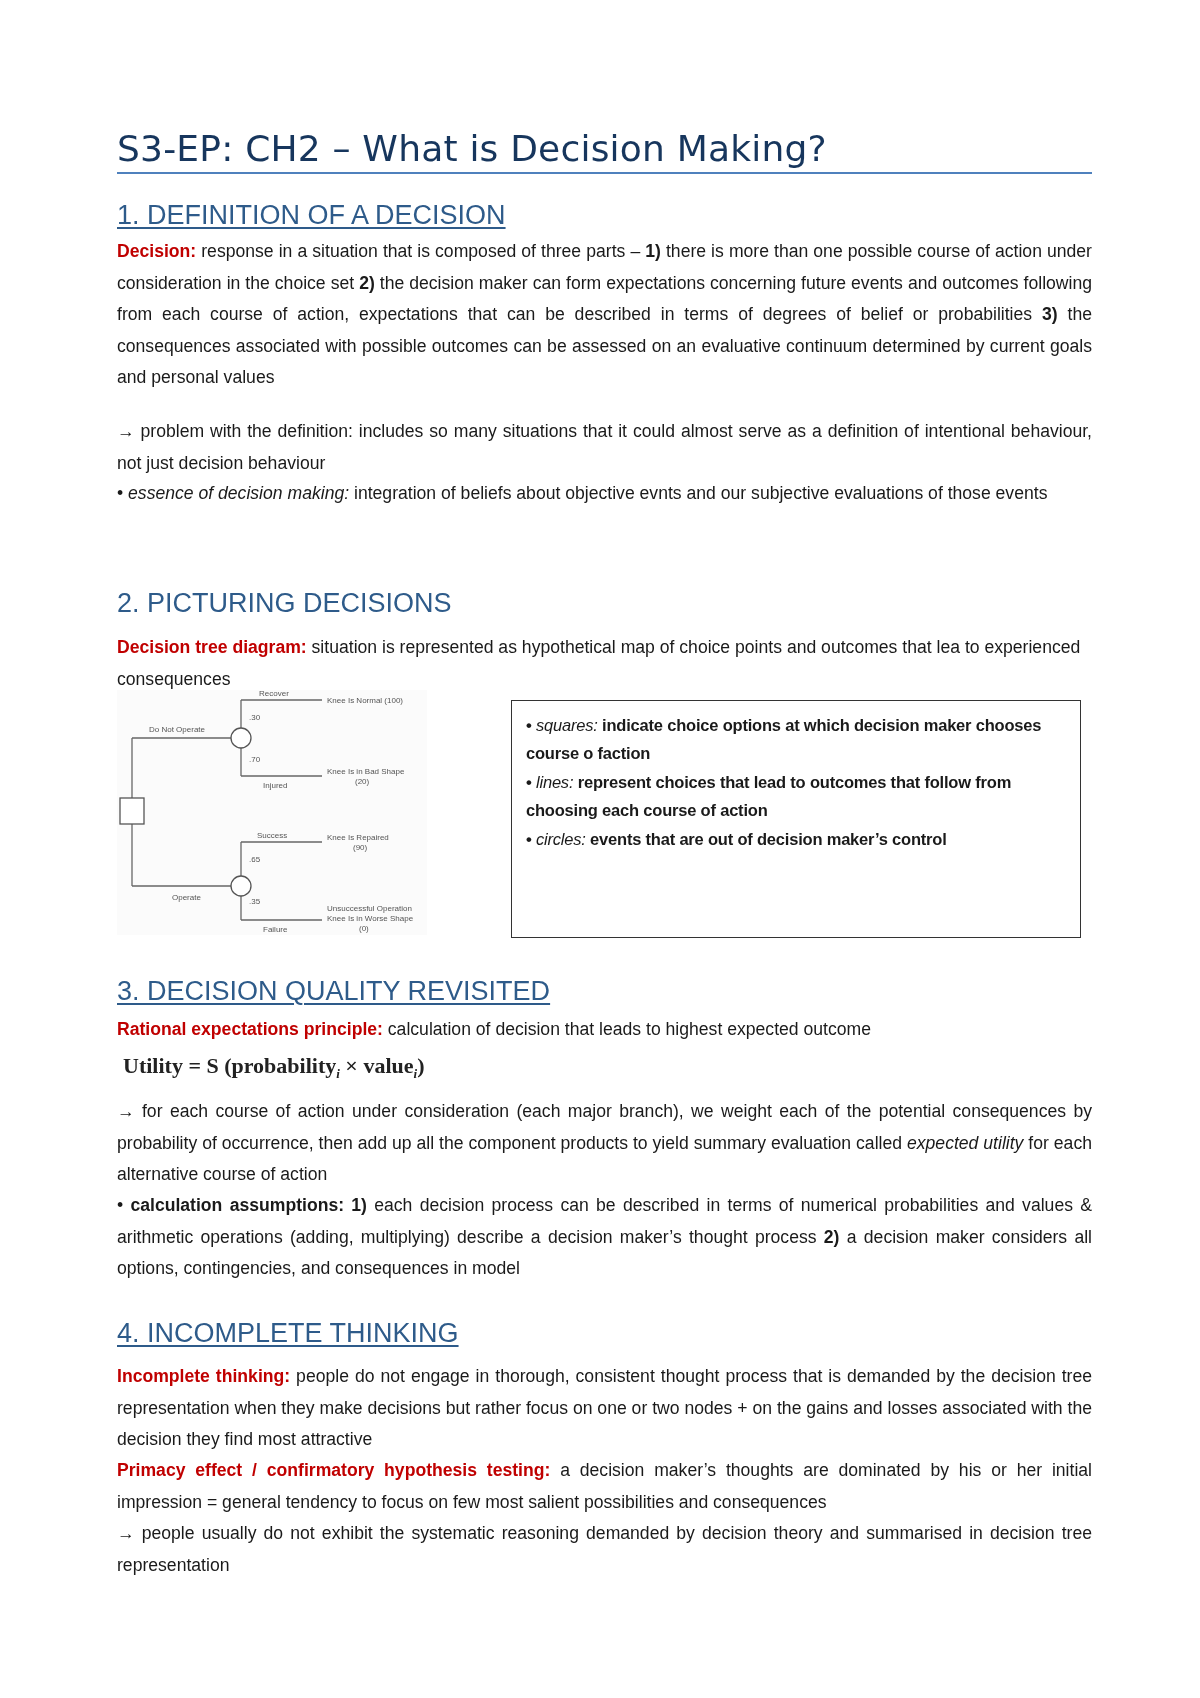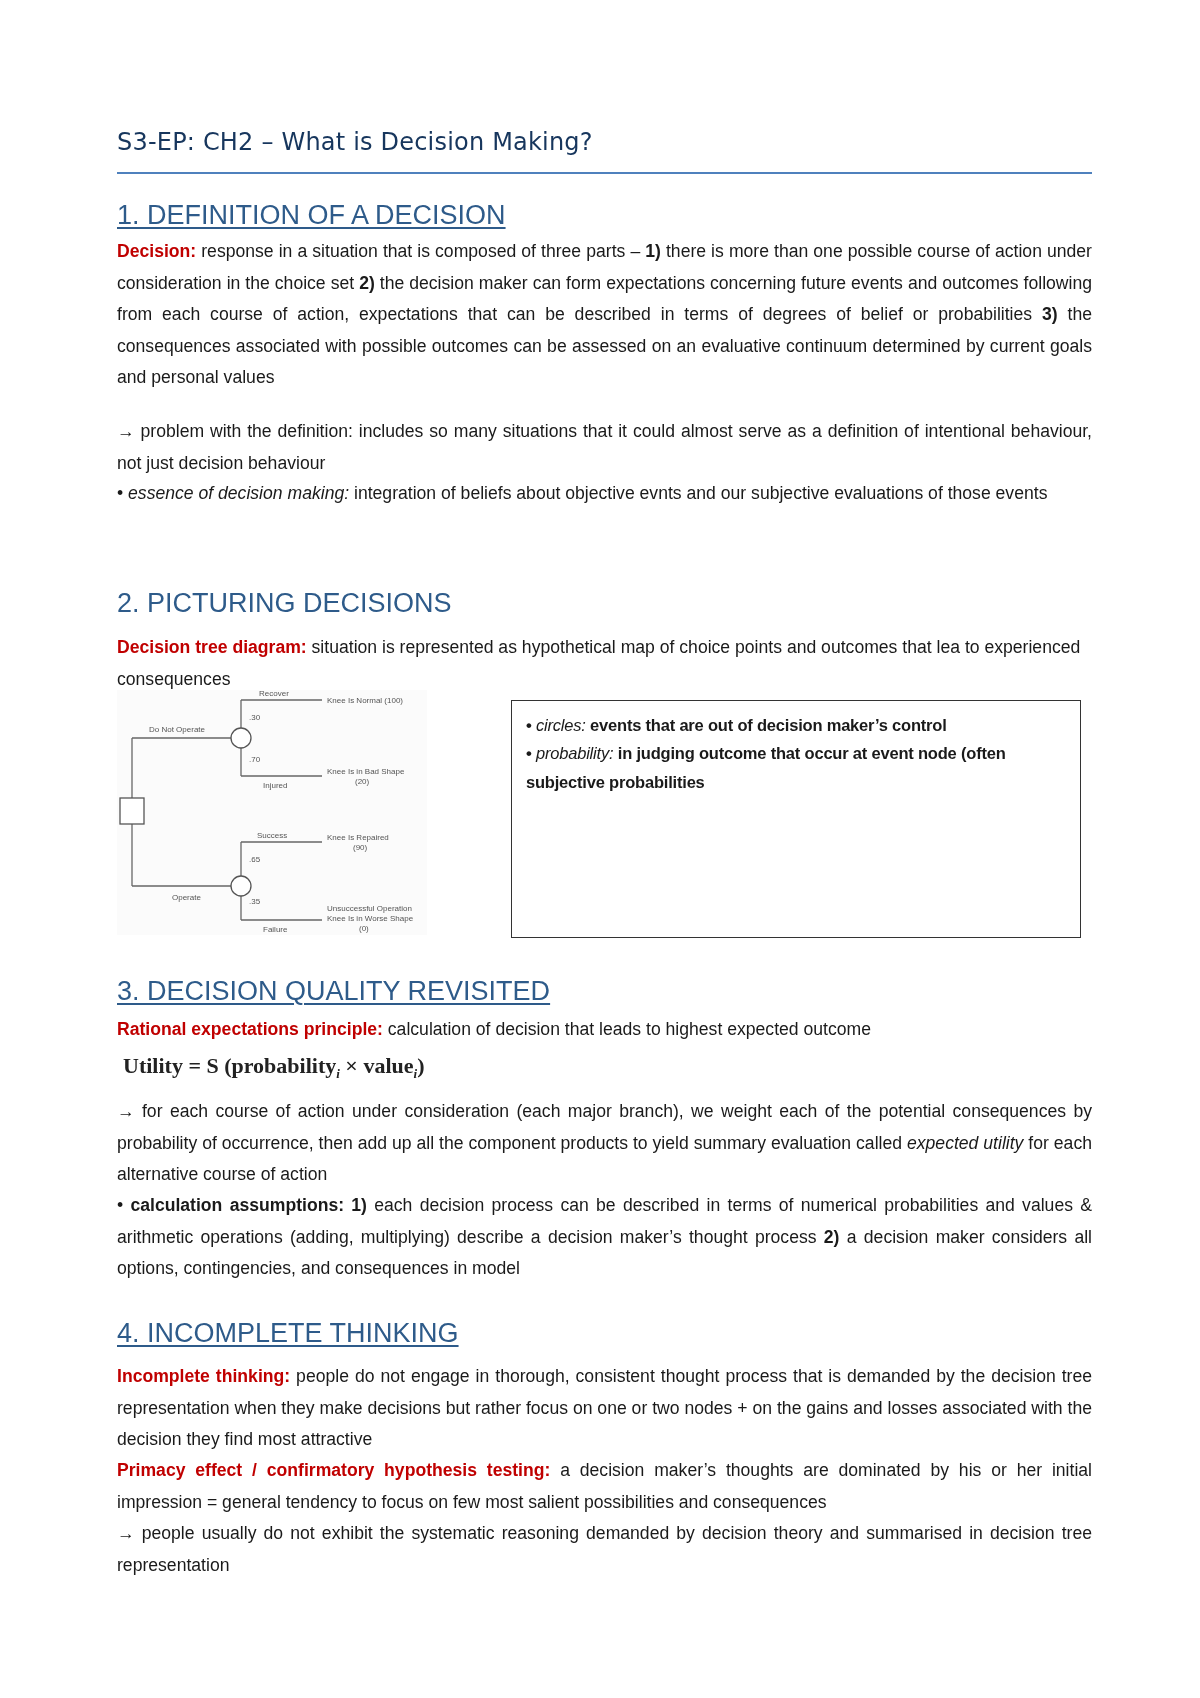"S3-EP: CH2 – What is" .title { font-size: 24px -> 36px }
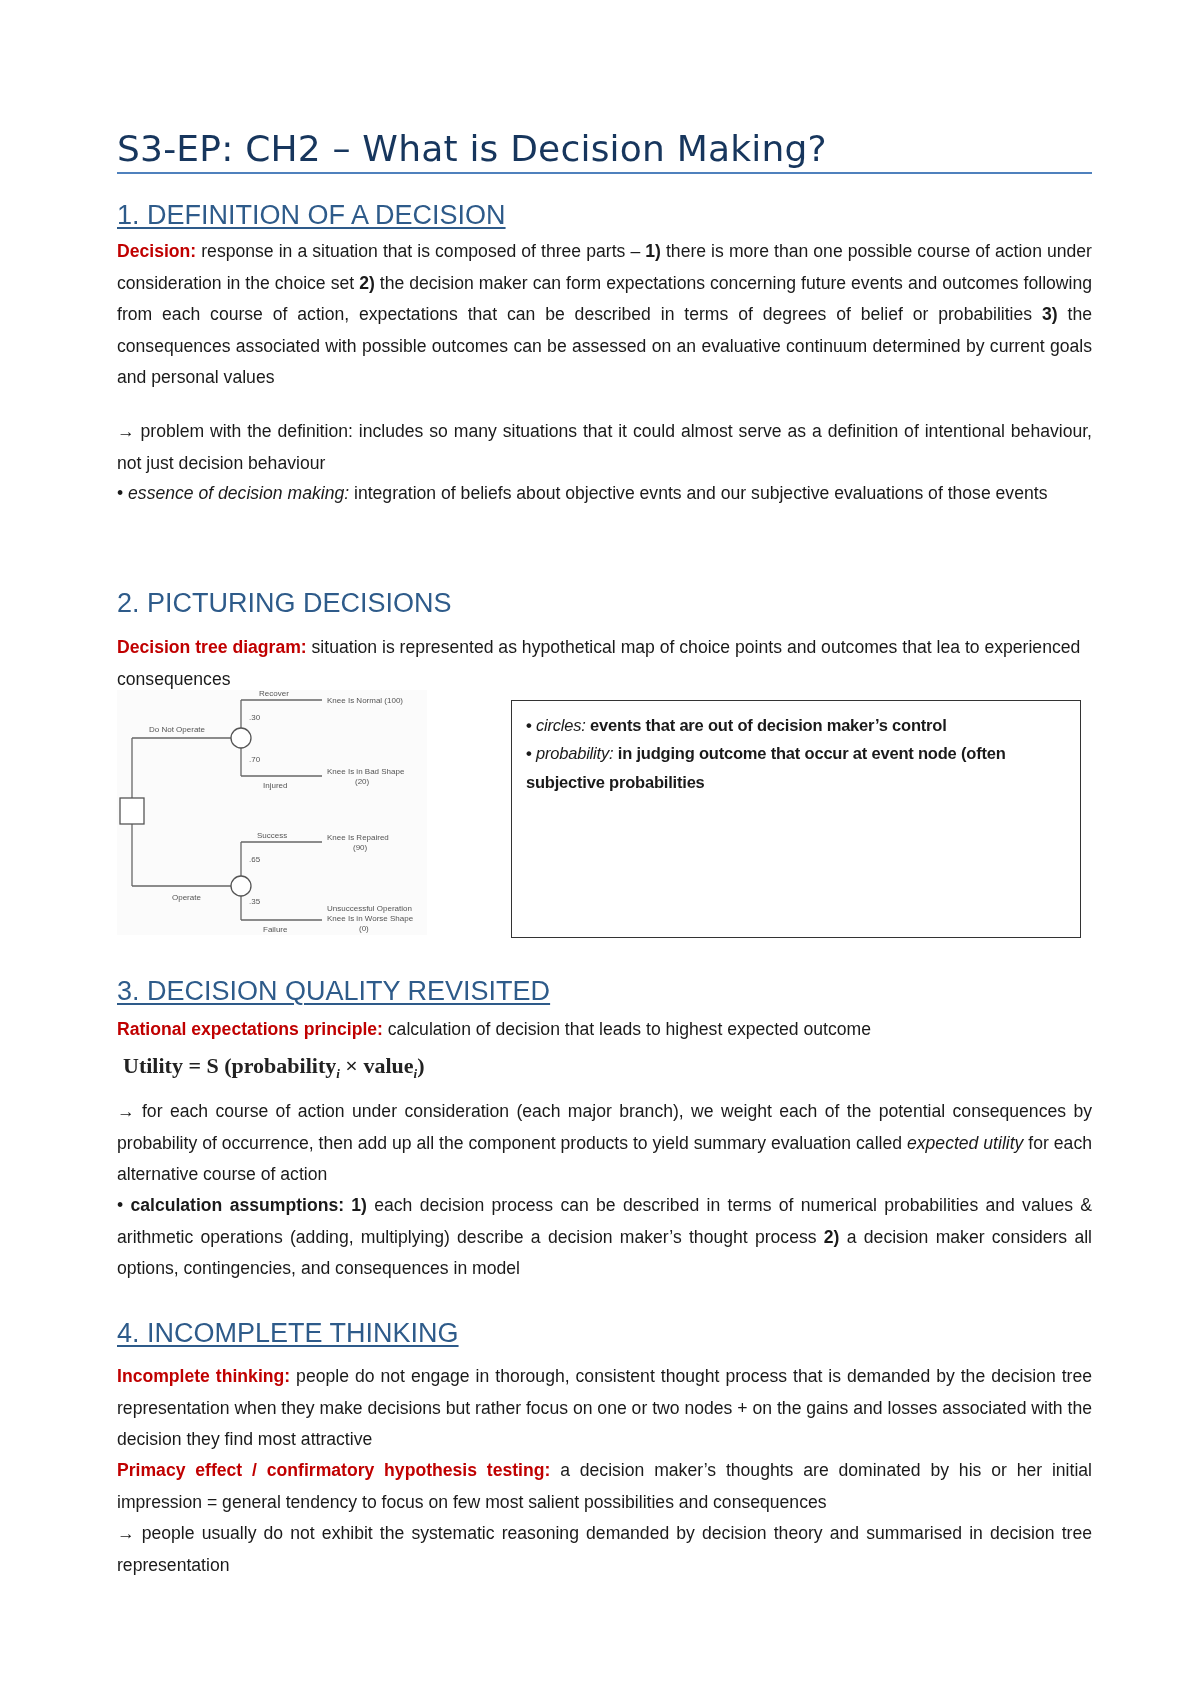"• squares: indicate choice options" div.line { html: none -> <div>• <span>squares:</span><span> indicate choice options at which decision maker chooses course o faction</span></div> }
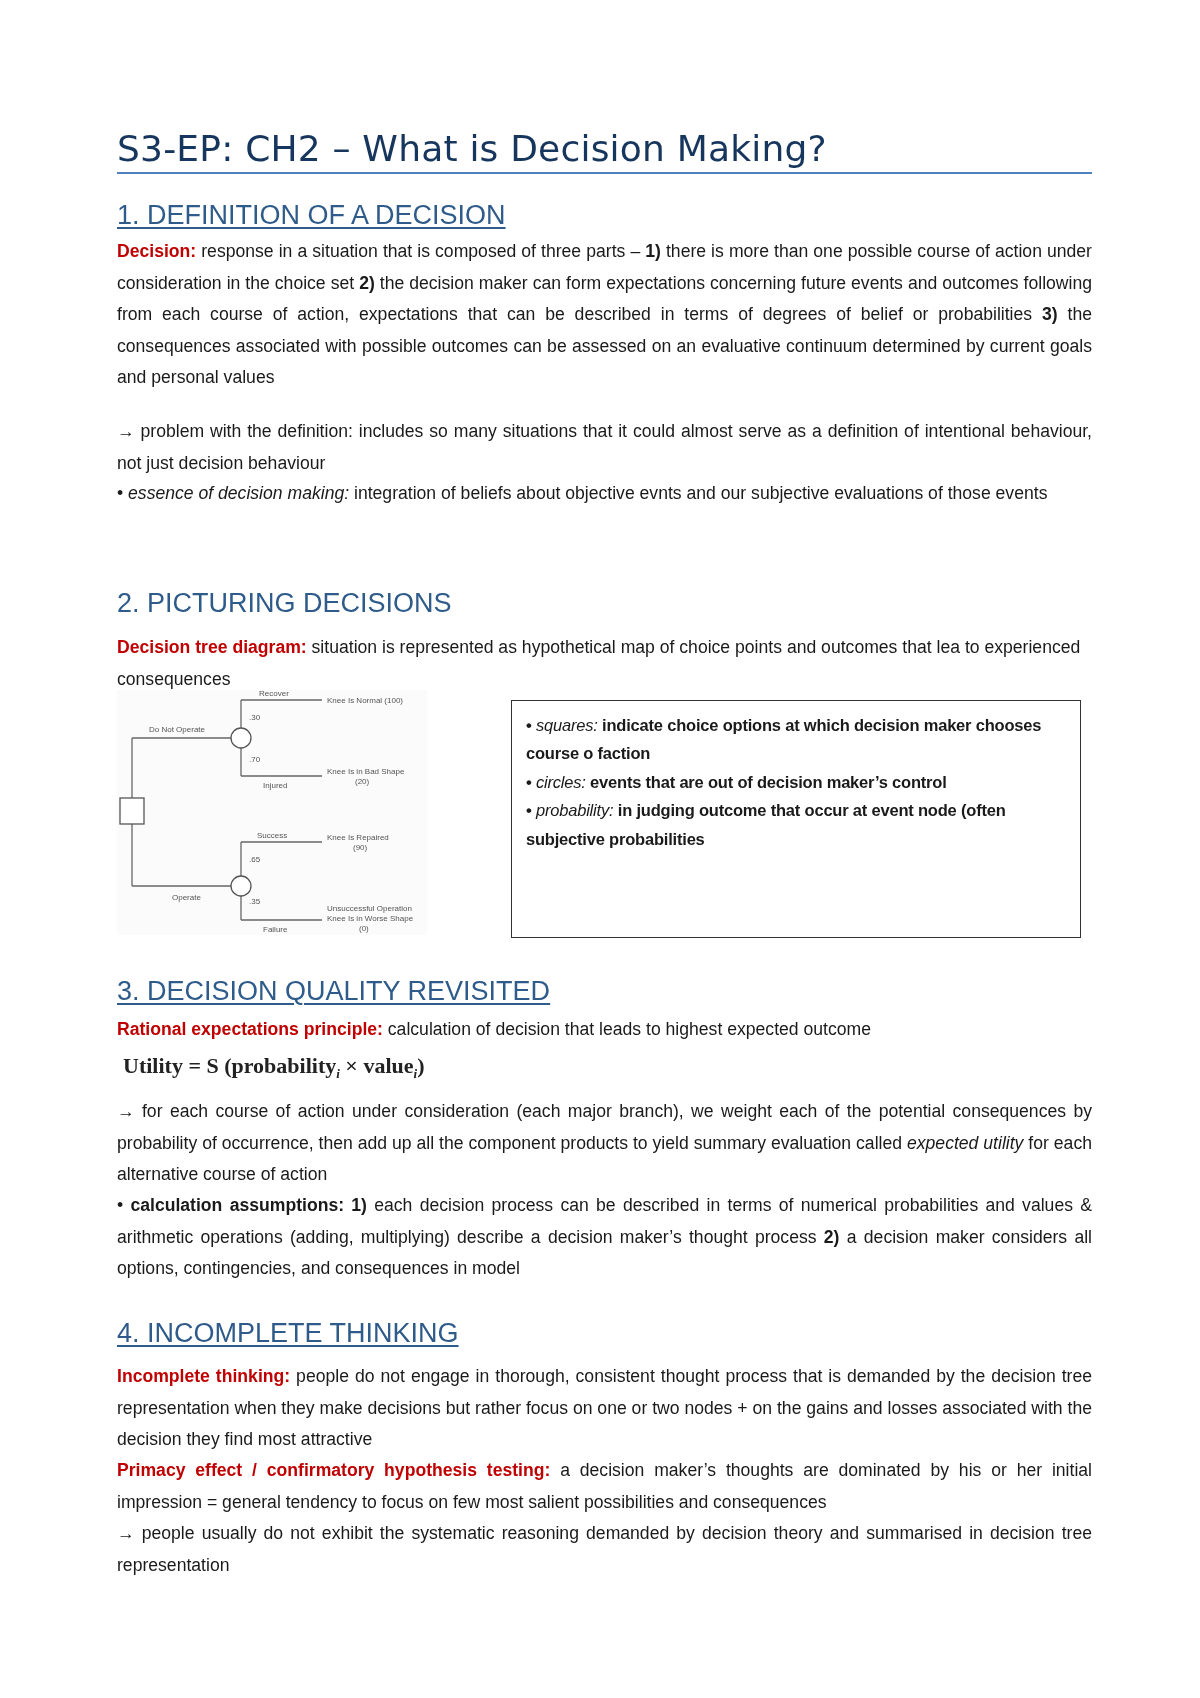"• lines: represent choices that" div.line { html: none -> <div>• <span>lines:</span><span> represent choices that lead to outcomes that follow from choosing each course of action</span></div> }
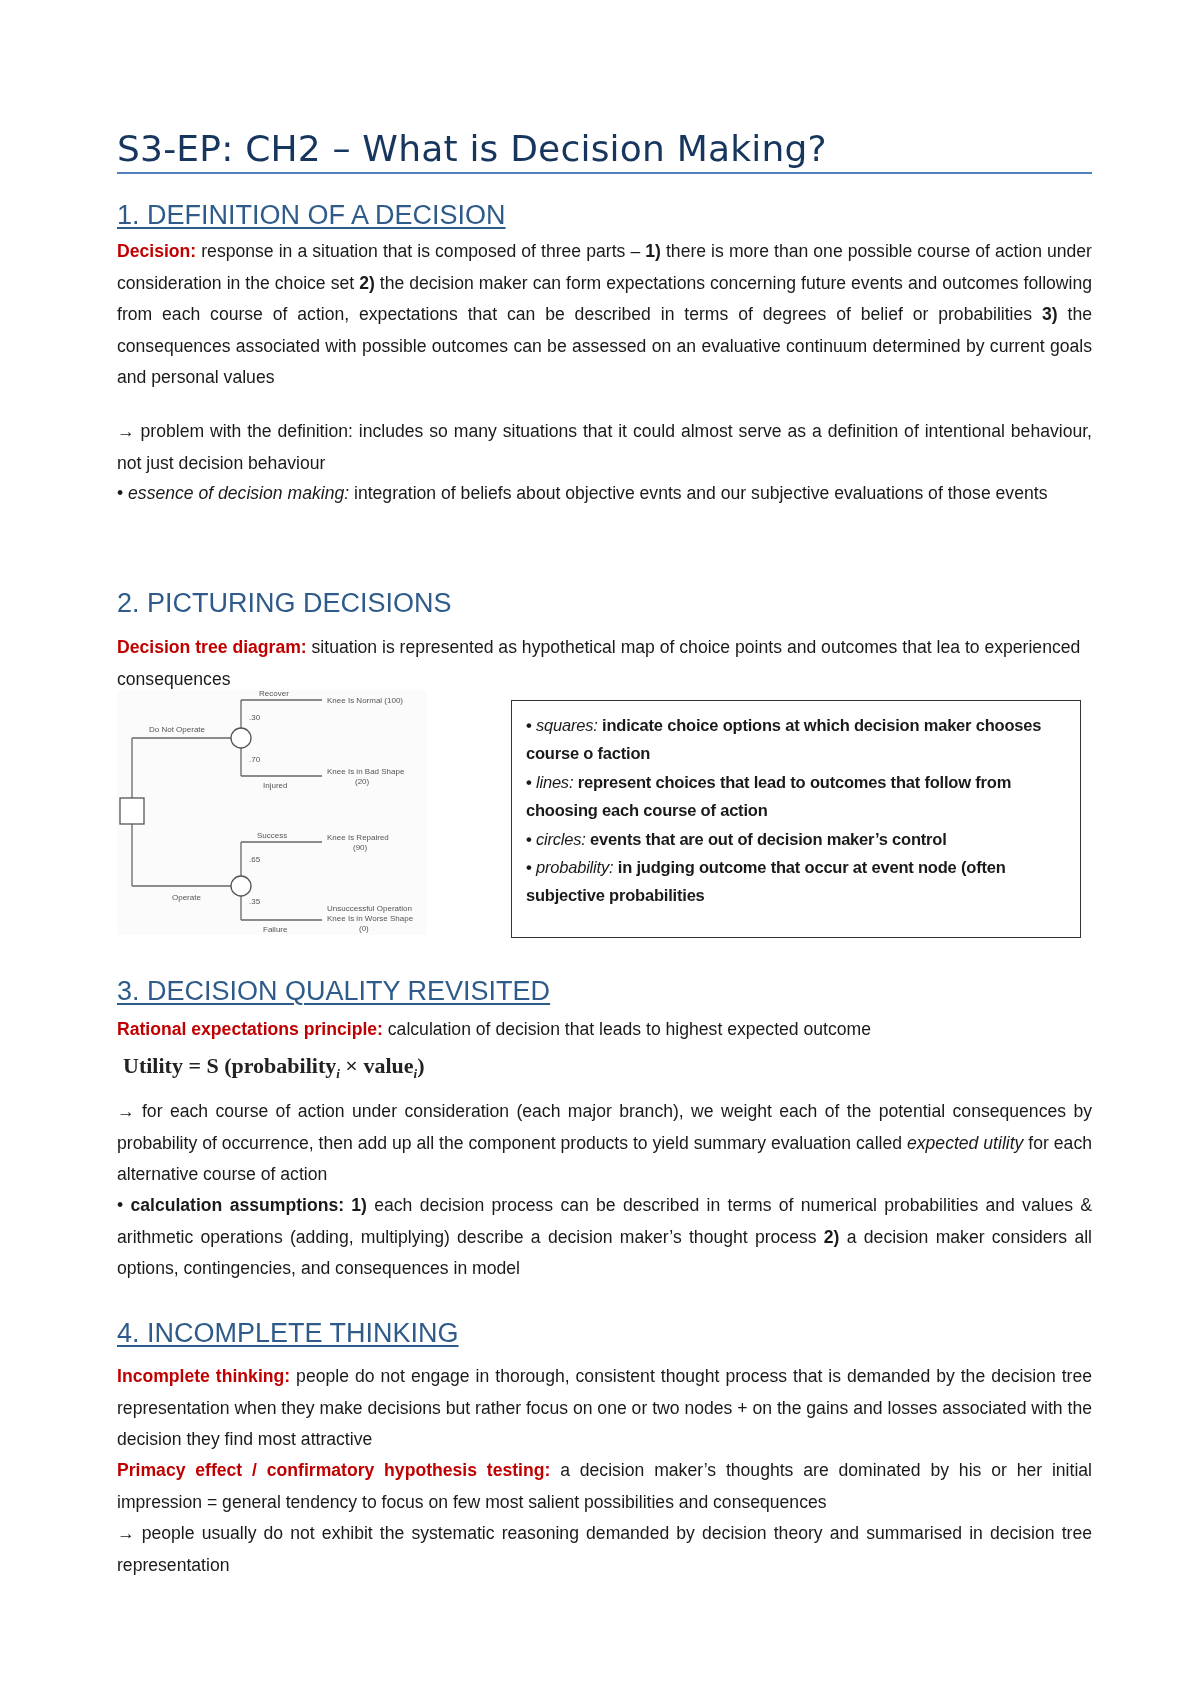"• probability: in judging outcome" div.line { html: <div>• <span>probability:</span><span> in judging outcome that occur at event node (often subjective probabilities</span></div> -> none }
